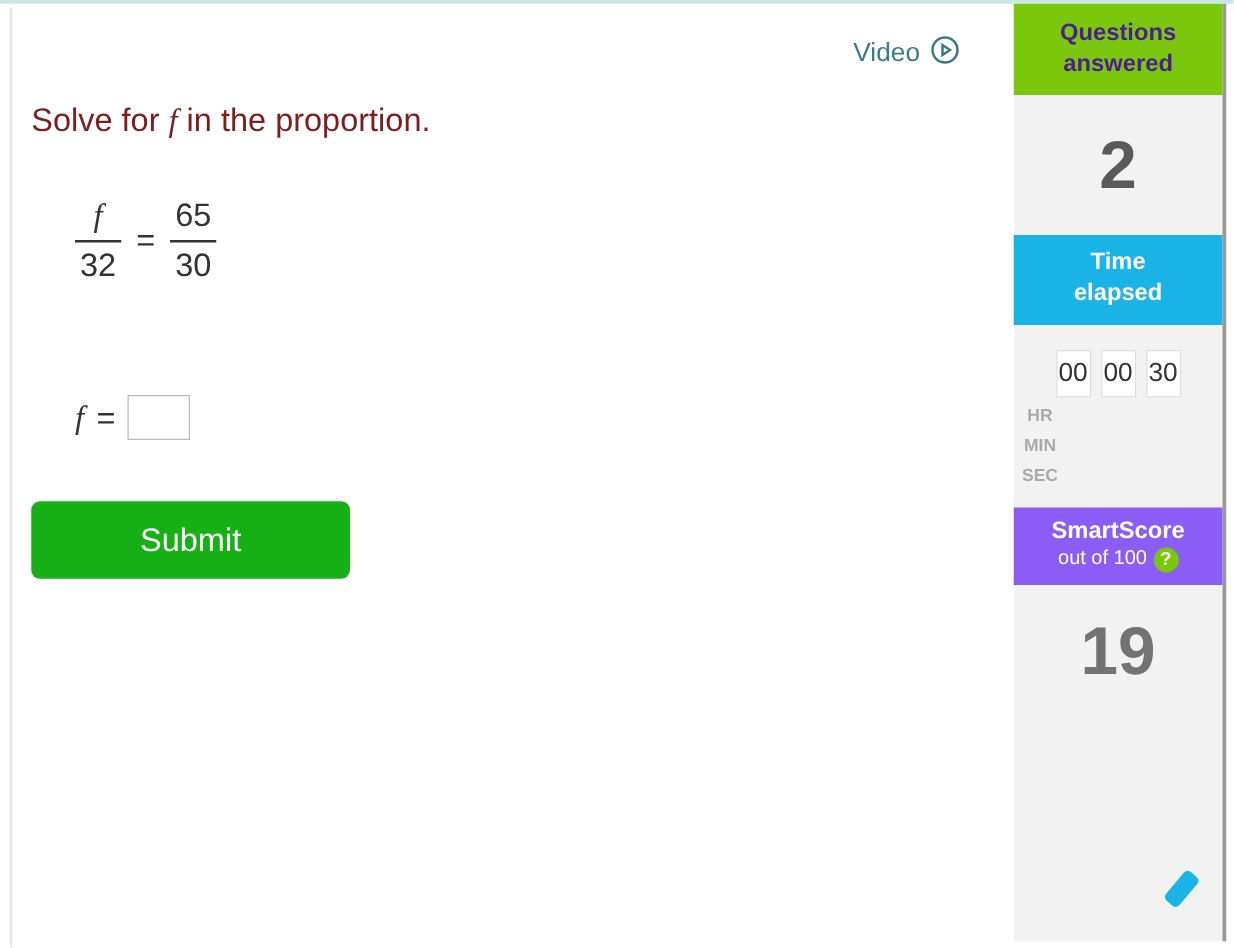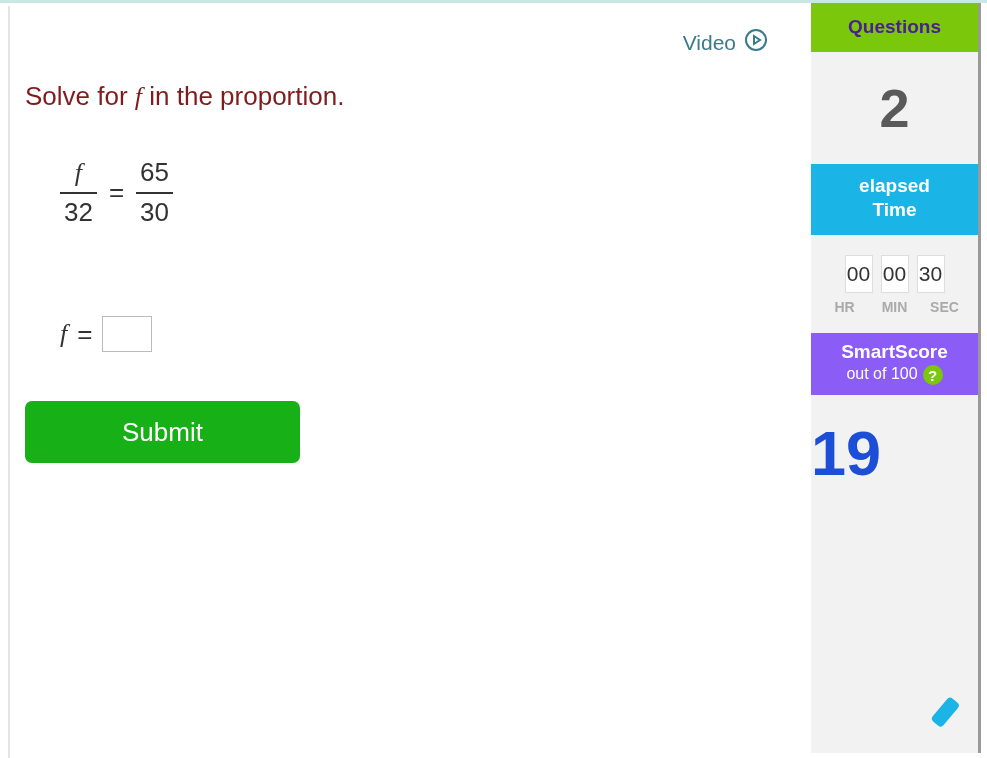"answered" div { html: none -> <div>answered</div> }
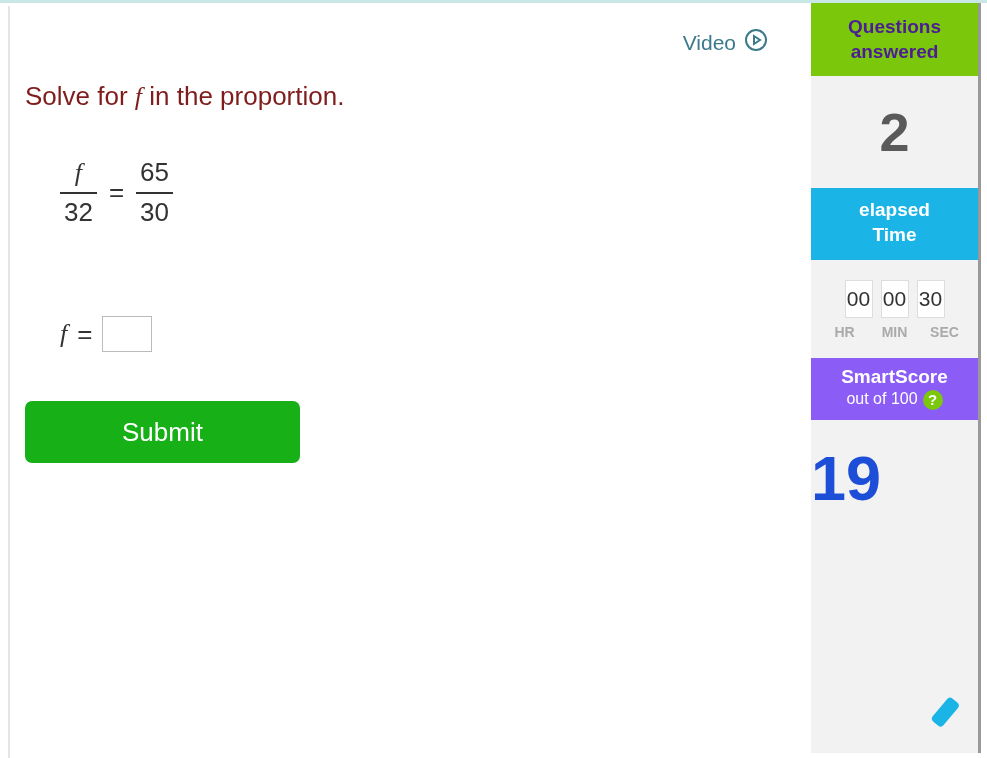"elapsed" div { order: before "Time" -> after "Time" }
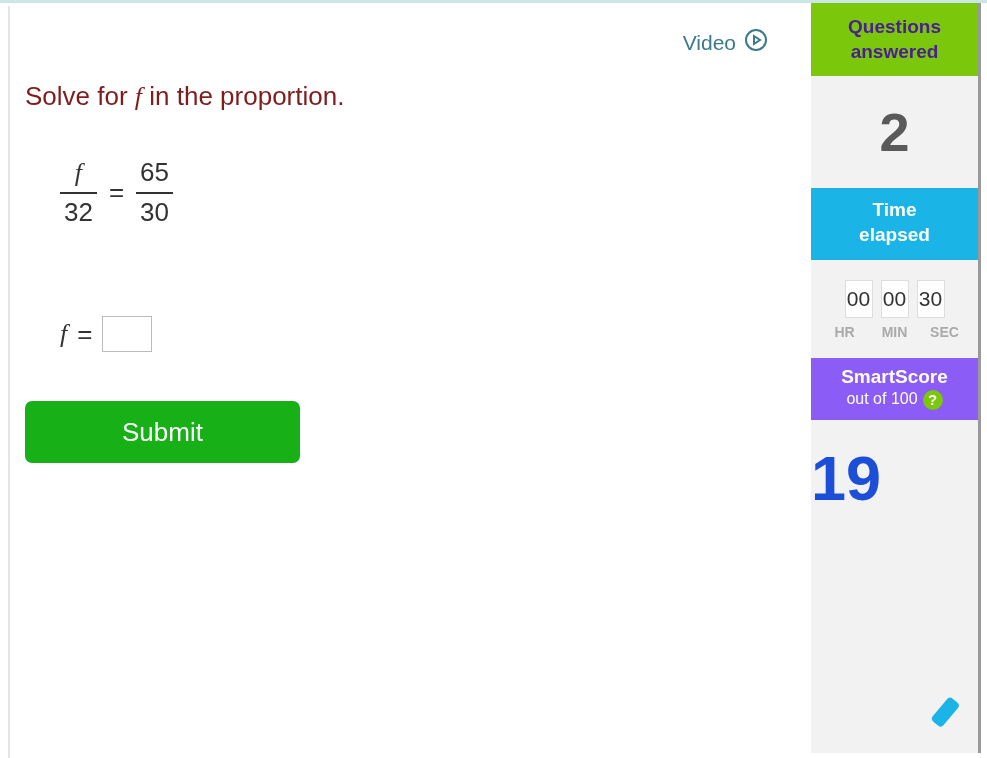"HR" .time-labels { flex-direction: none -> column }
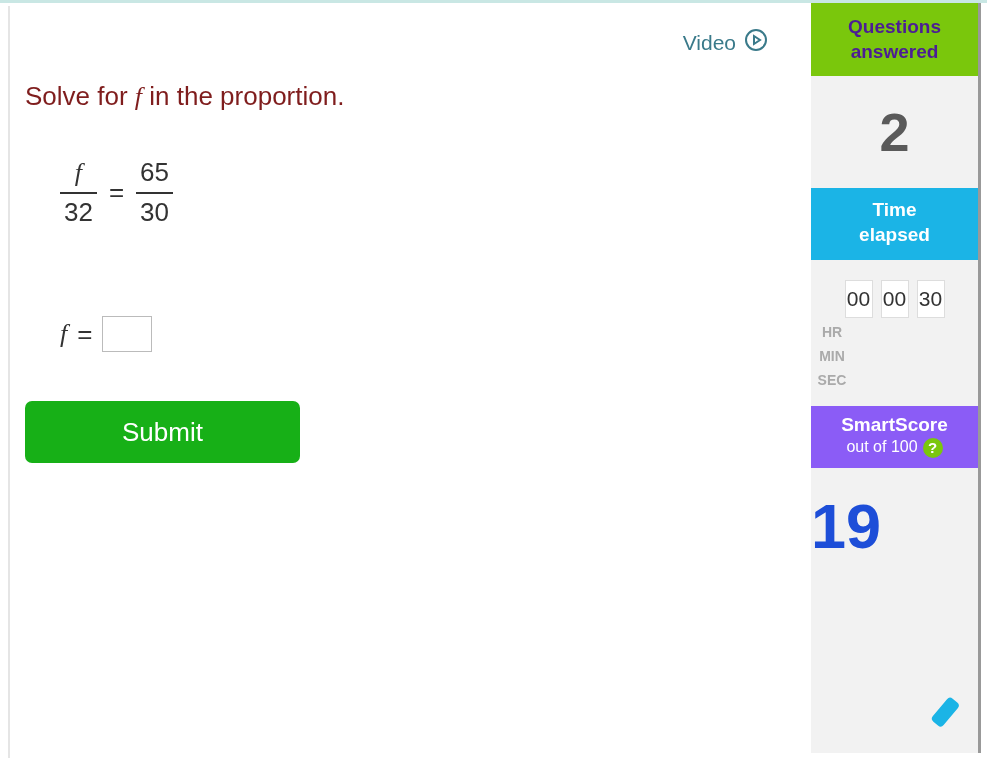"Submit" .submit-btn { width: 275px -> 255px }
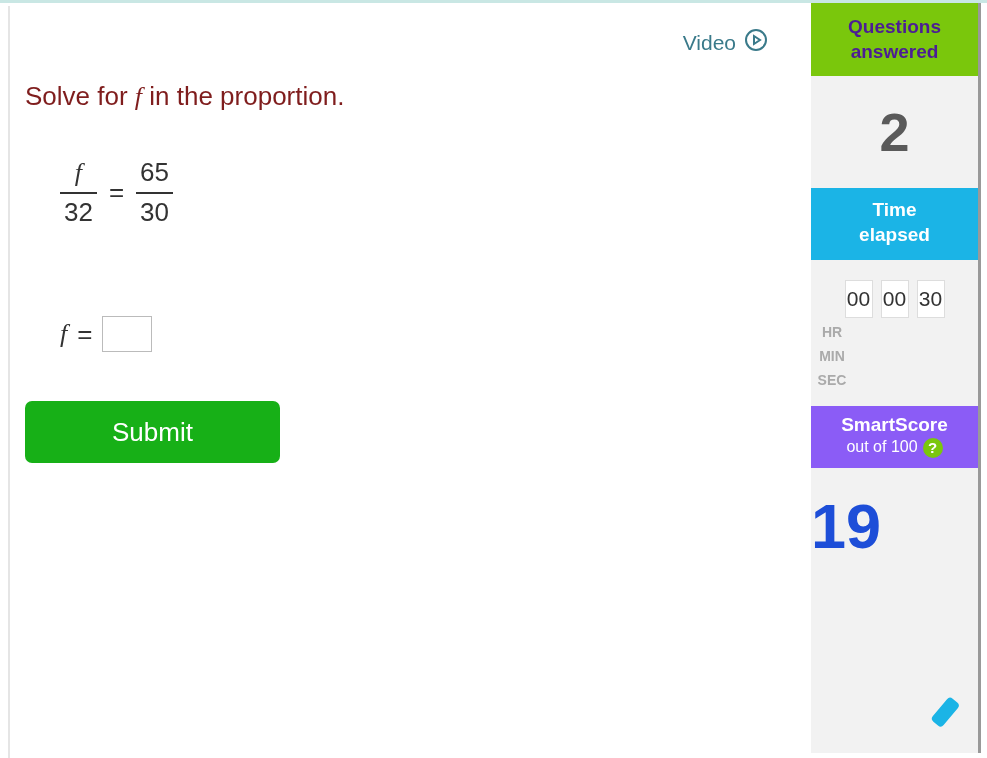"19" .ss-value { color: #1d4ed8 -> #737373; font-size: 63px -> 54px; text-align: none -> center }
